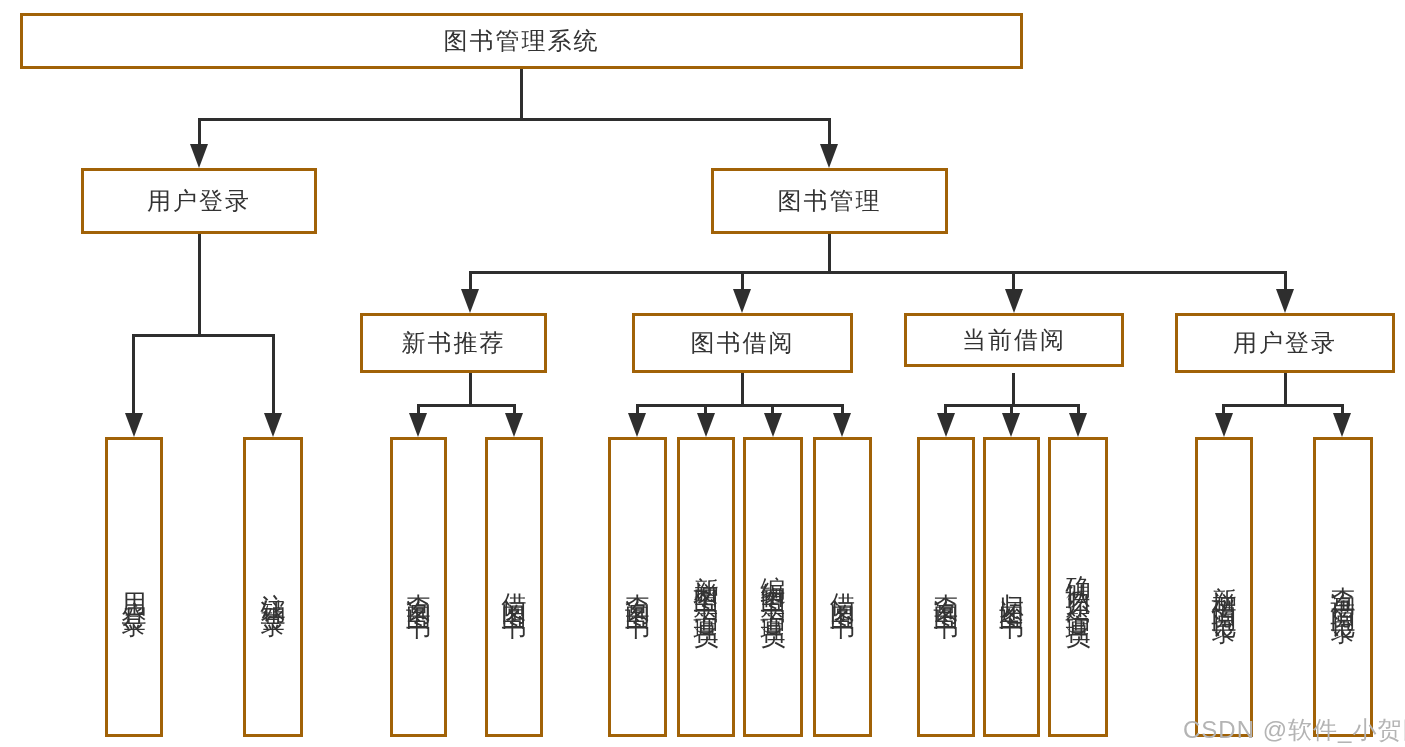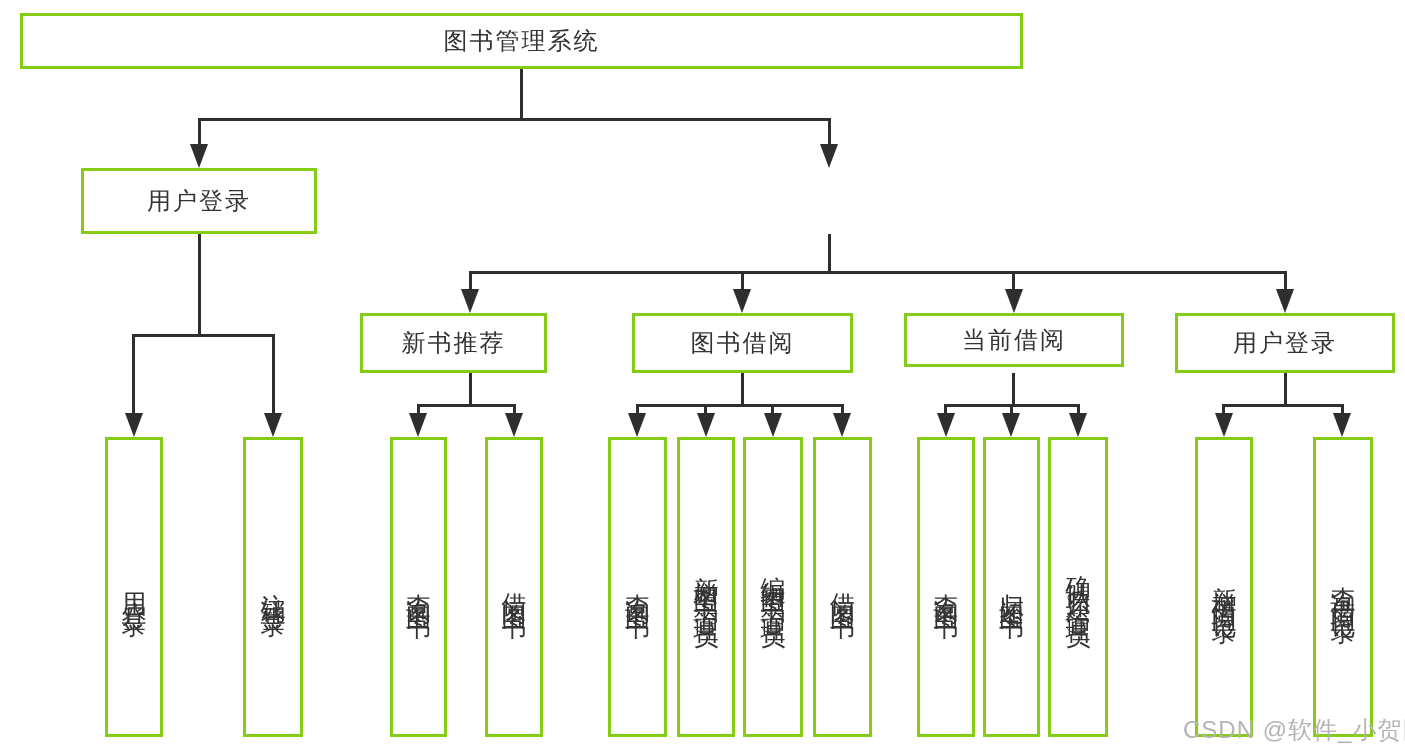"图书管理系统" .box { border: 3px solid #84cc16 -> 3px solid #a16207 }
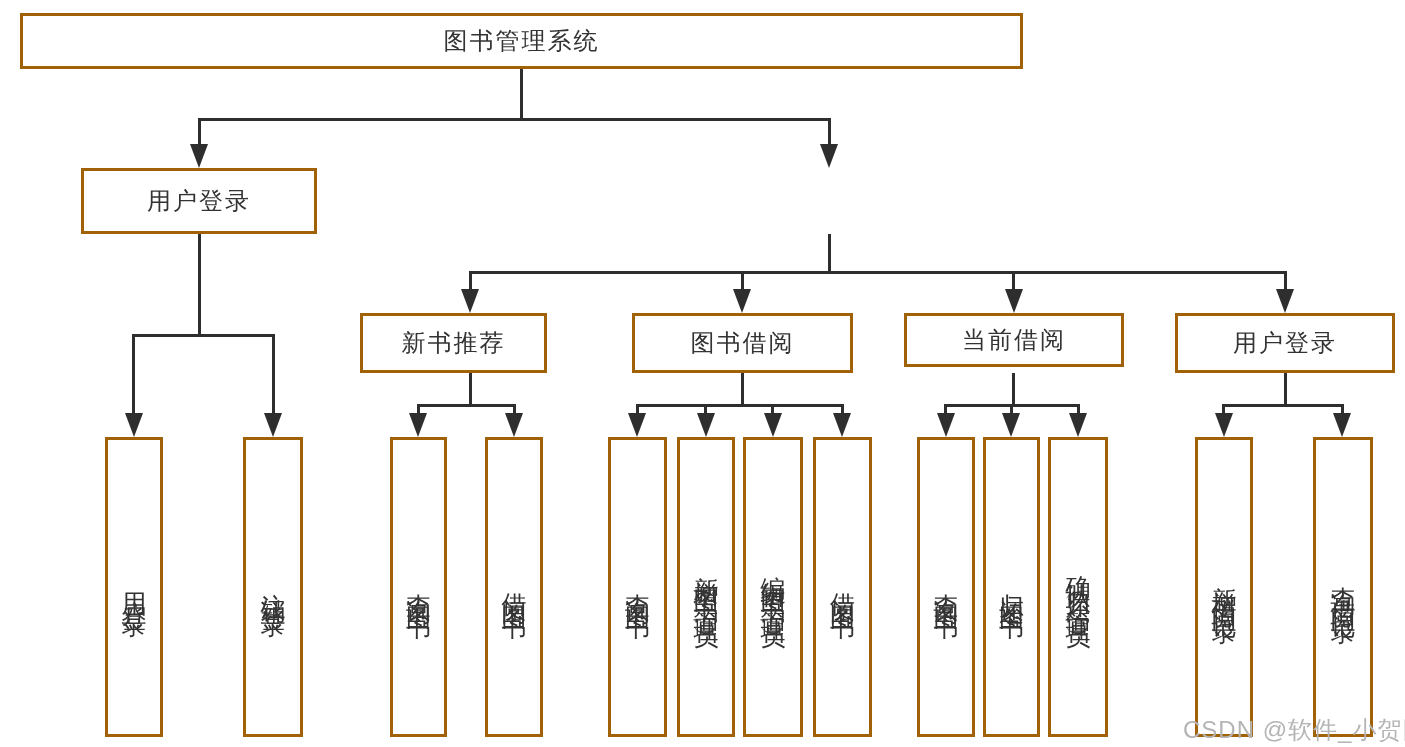"图书管理" div.box { html: none -> <div>图书管理</div> }
